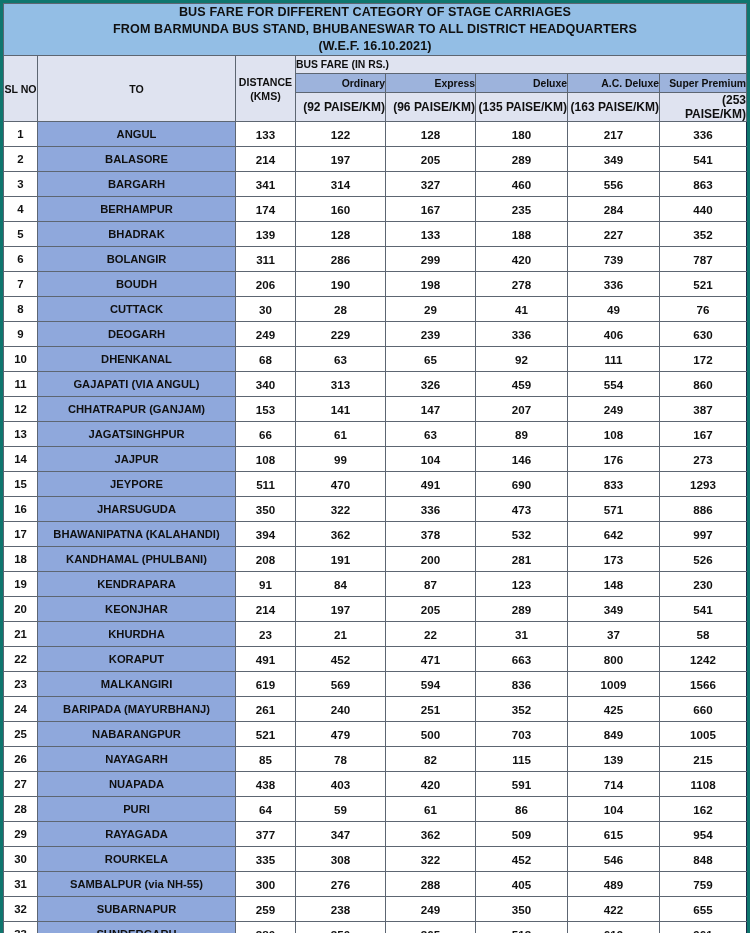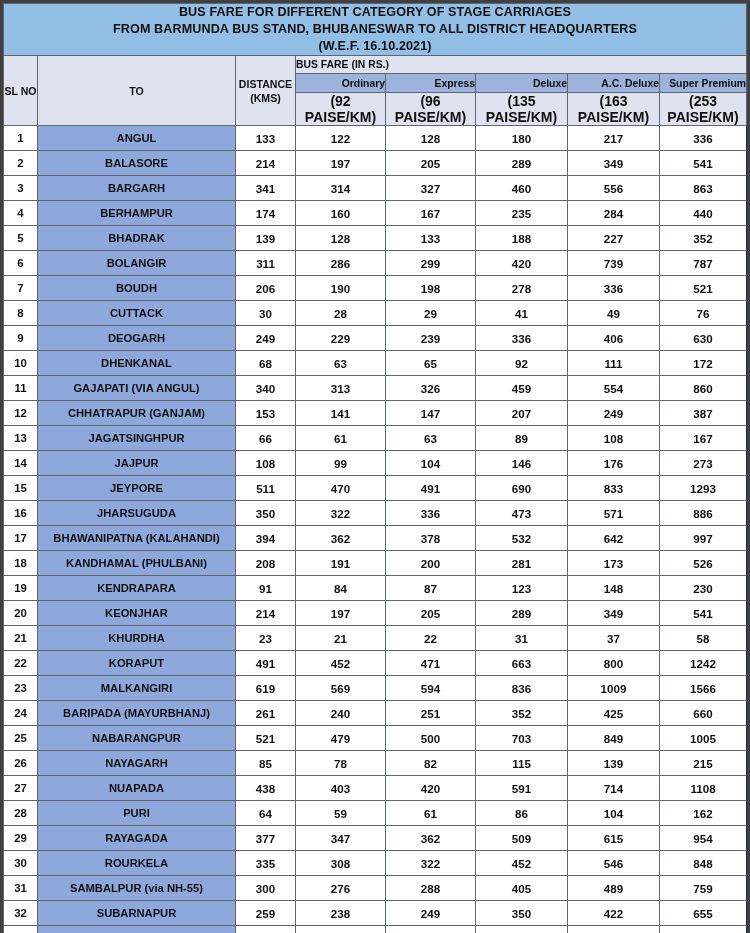"BUS FARE FOR DIFFERENT CATEGORY" #sheet { background: #404040 -> #0f766e }
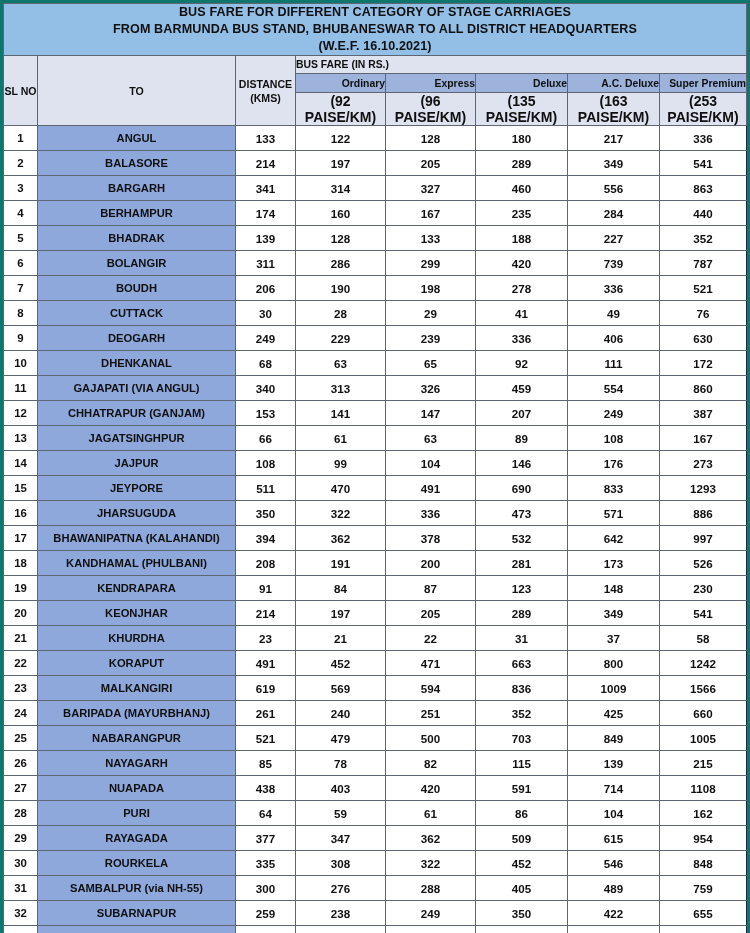"(92 PAISE/KM)" .hdr-rate { font-size: 14px -> 12px; text-align: center -> right }
